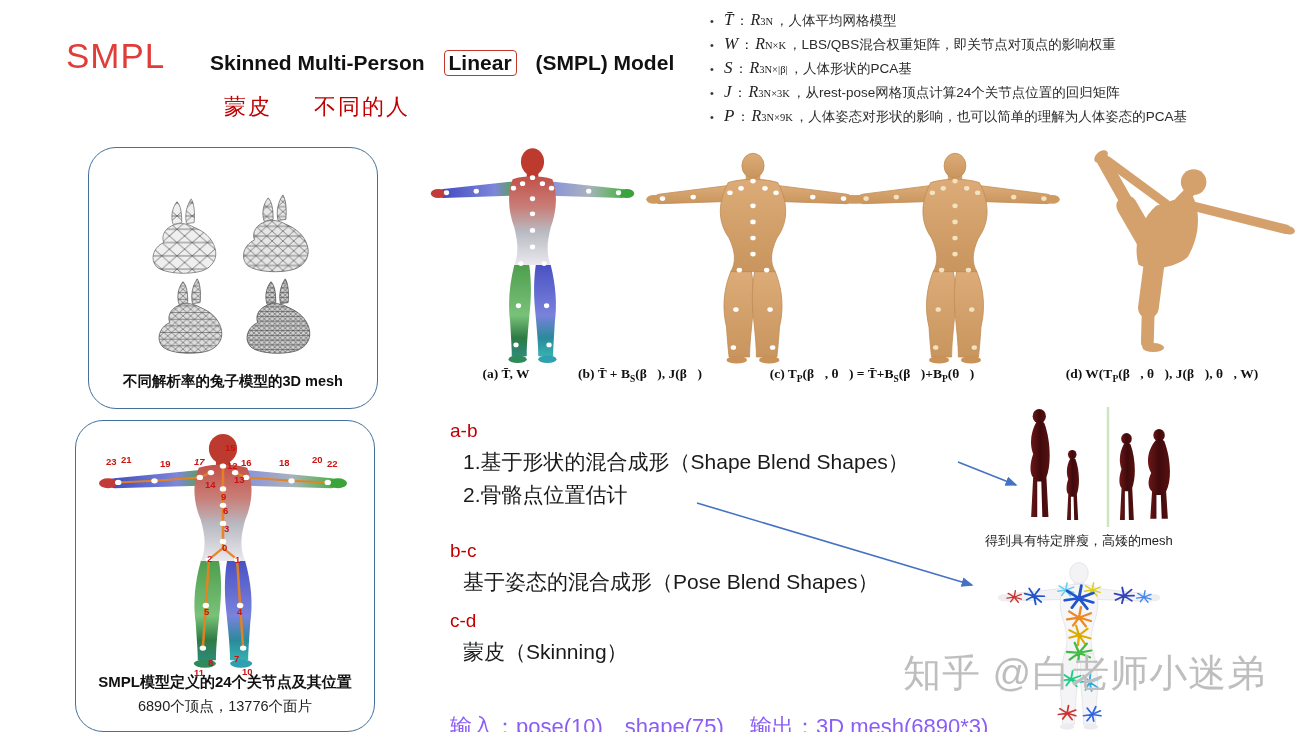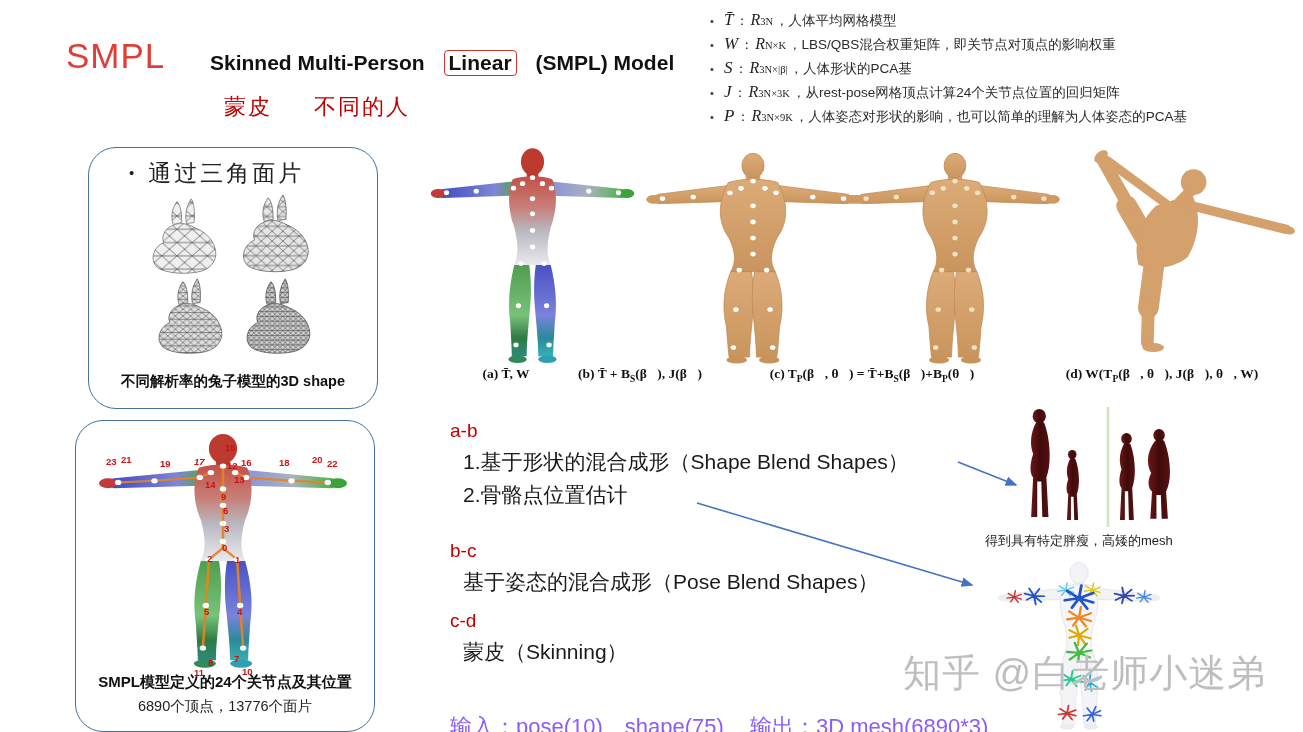"• 通过三角面片" div.abs { html: <div> <span>•</span><span>通过三角面片</span> </div> -> none }
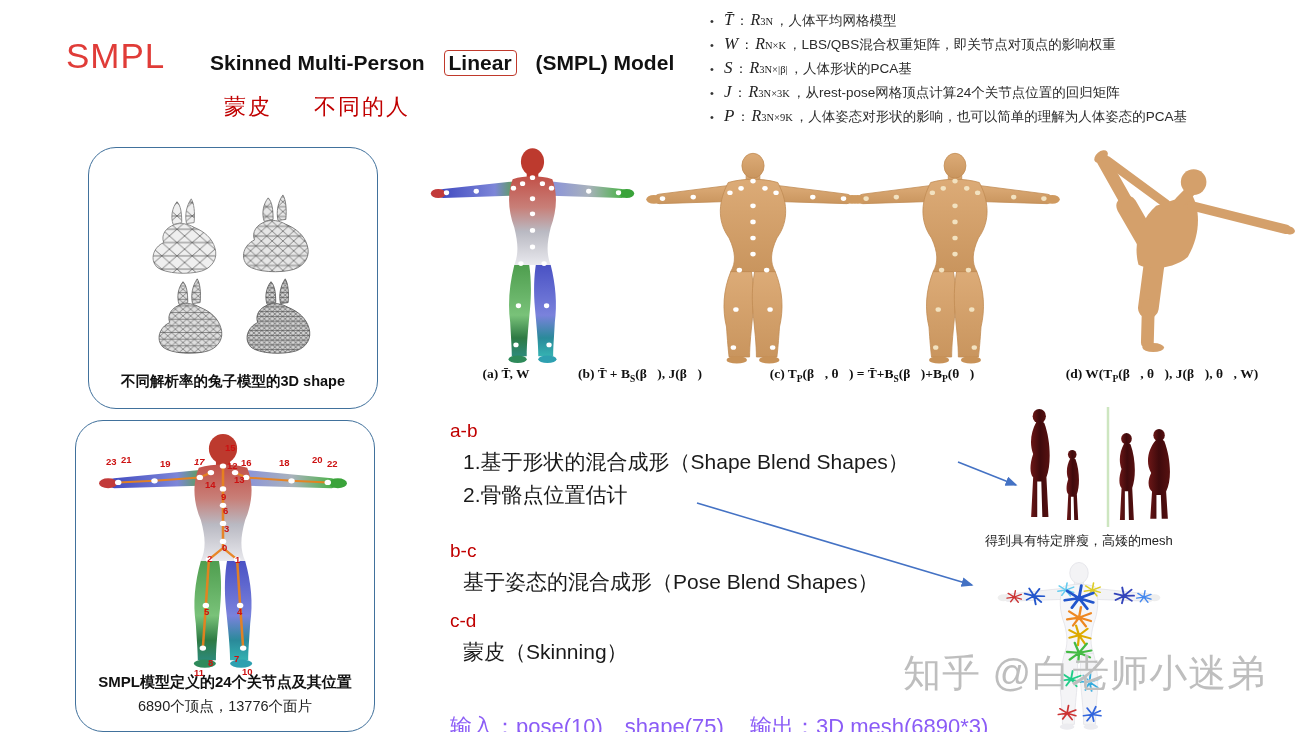"不同解析率的兔子模型的3D shape" div.abs { text: shape -> mesh }
